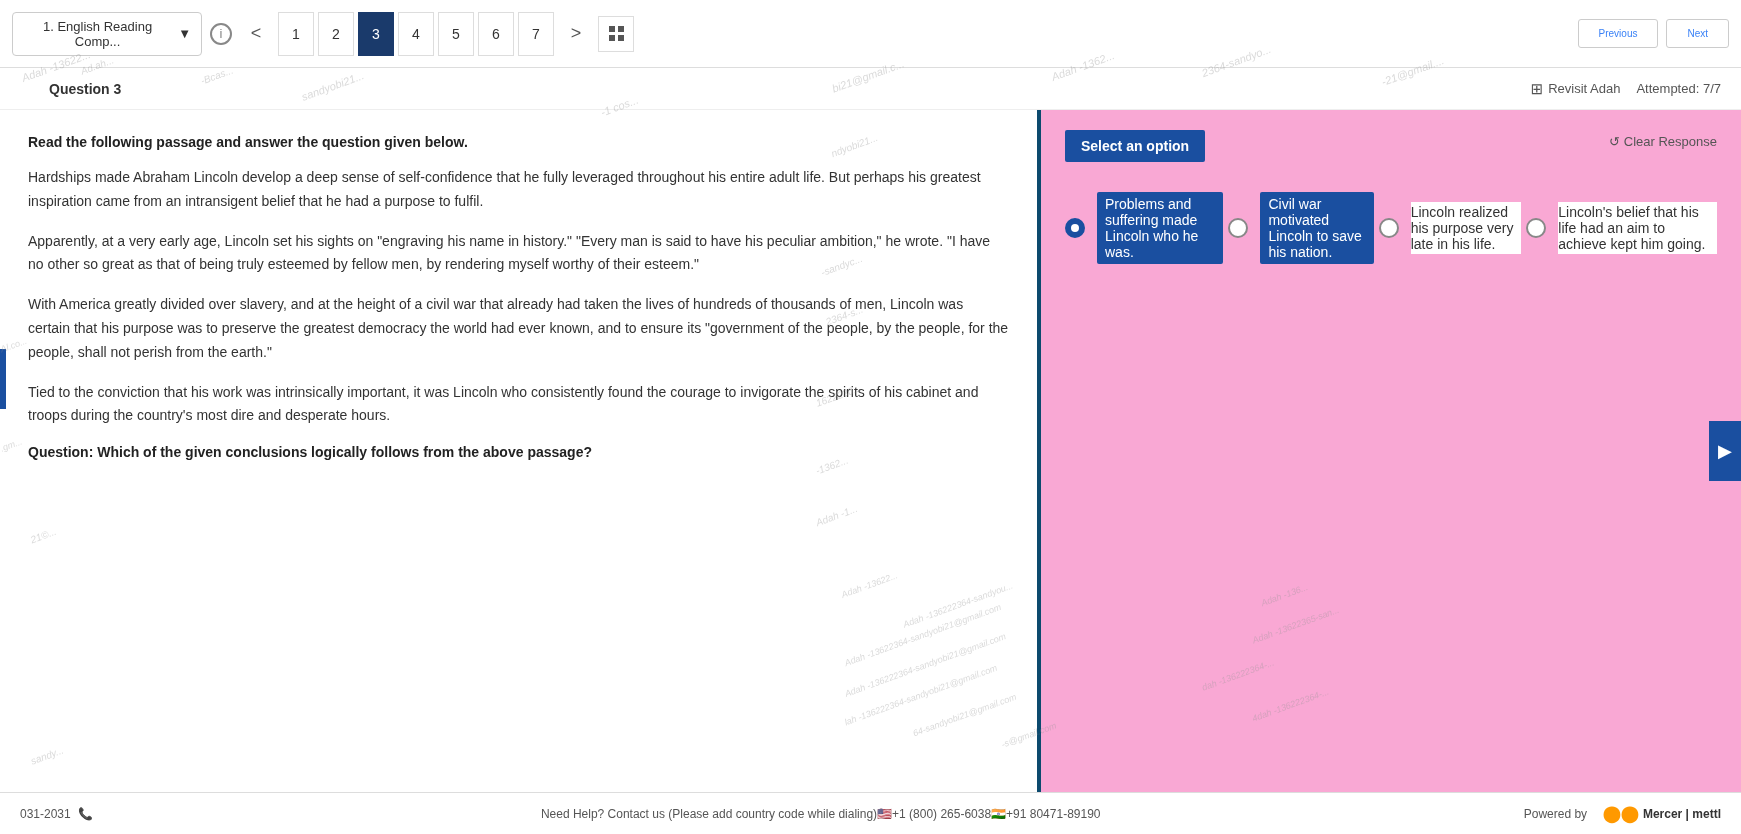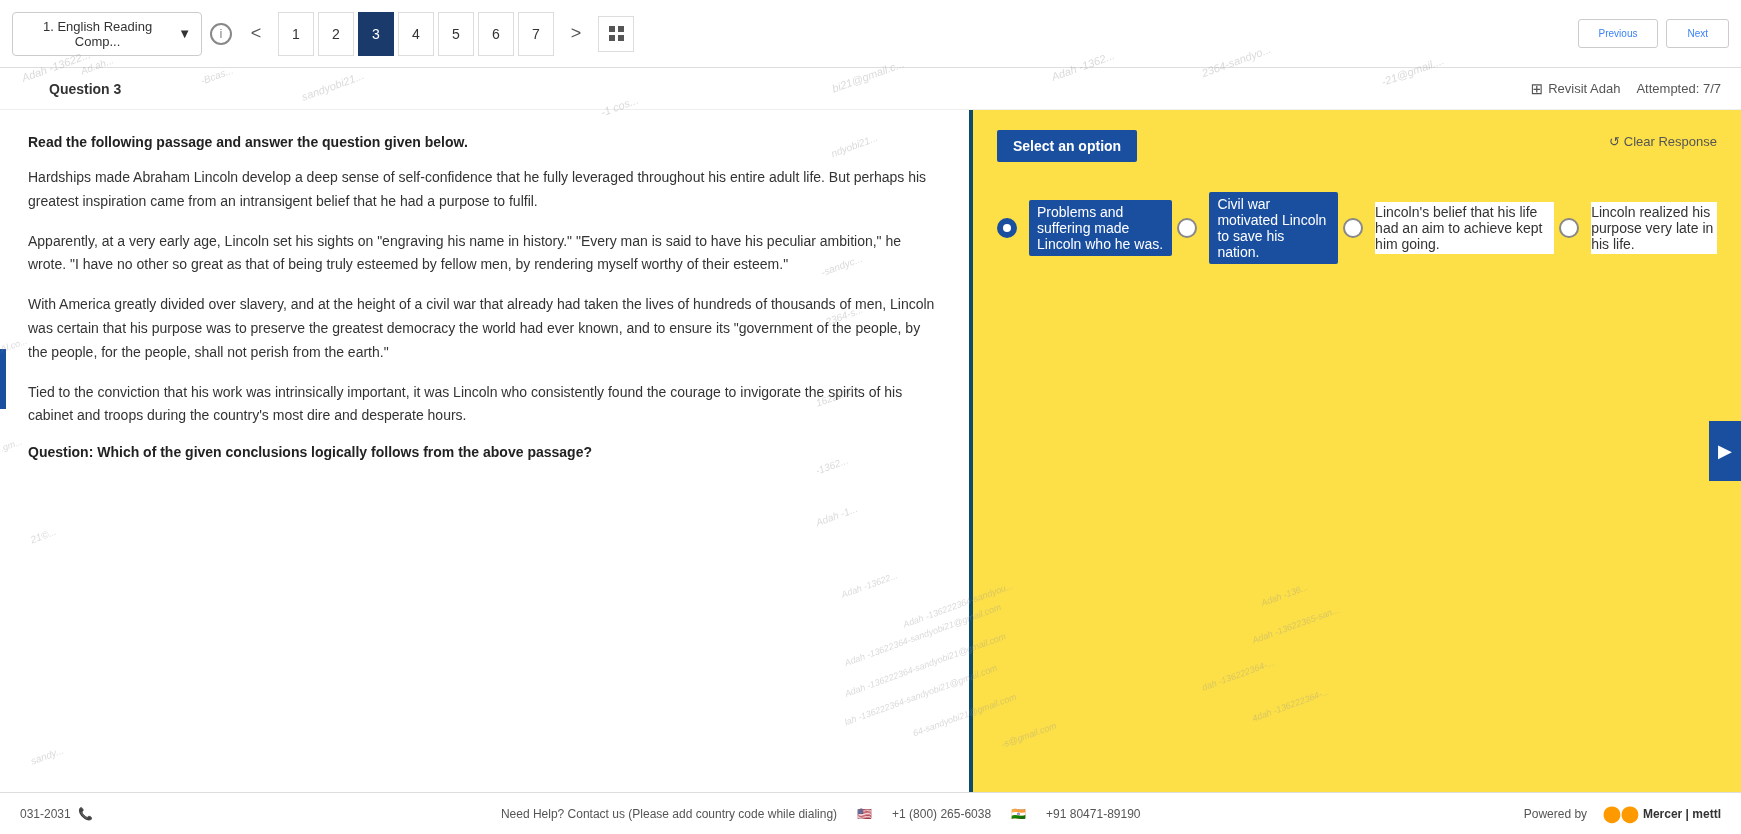"Select an option" .options-panel { background: #fde047 -> #f9a8d4; width: 768px -> 700px }
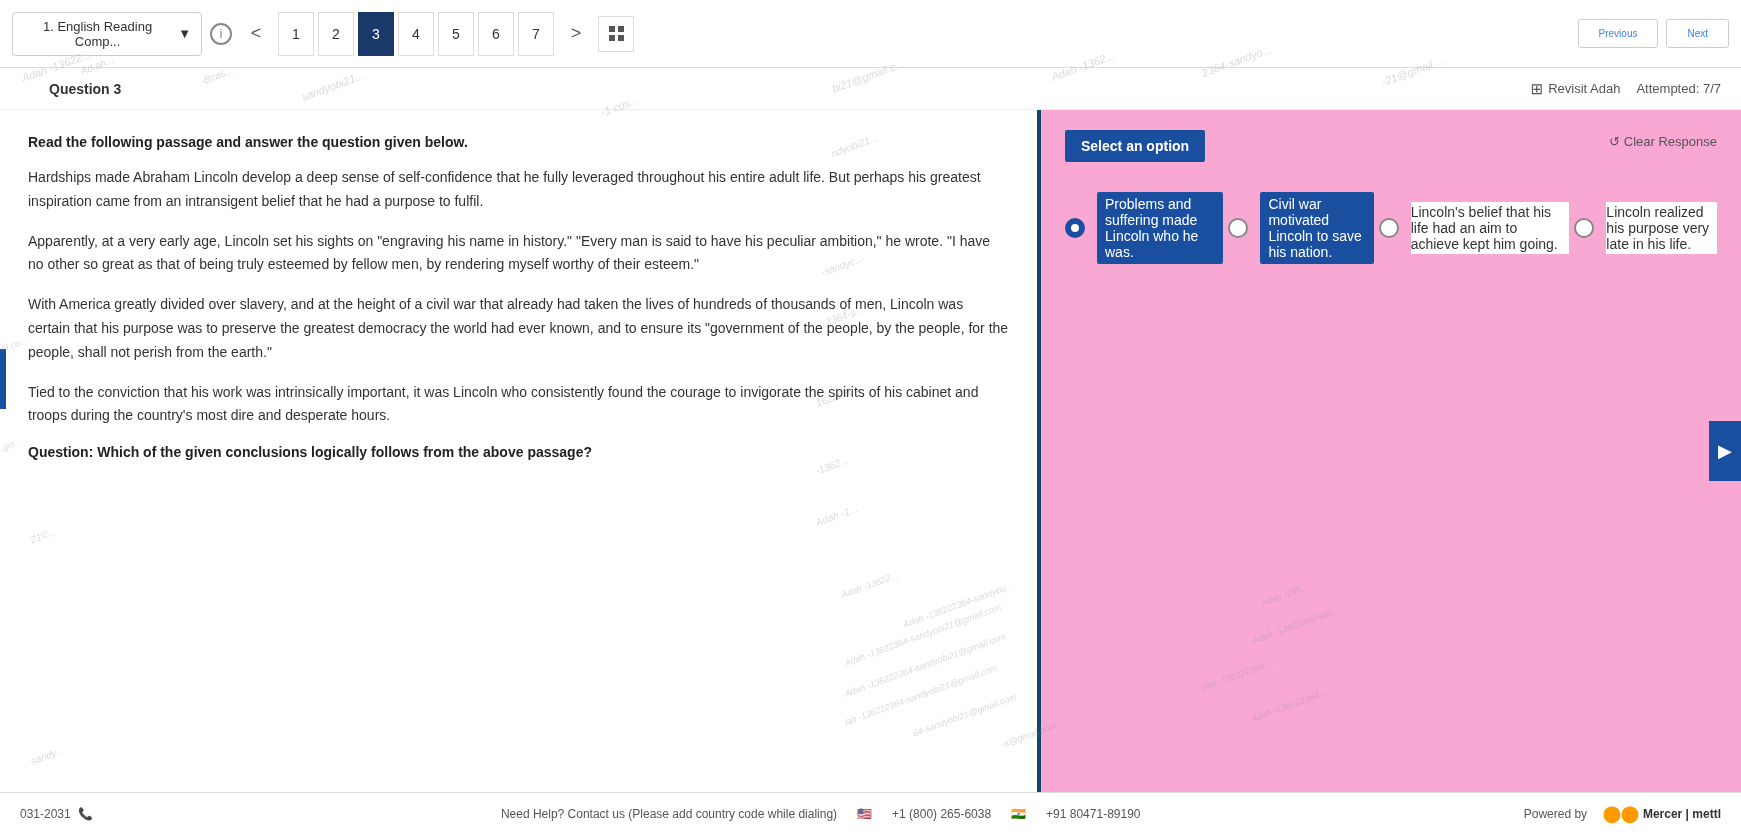"Lincoln's belief that his life" div.option-item { order: before "Lincoln realized his purpose very" -> after "Lincoln realized his purpose very" }
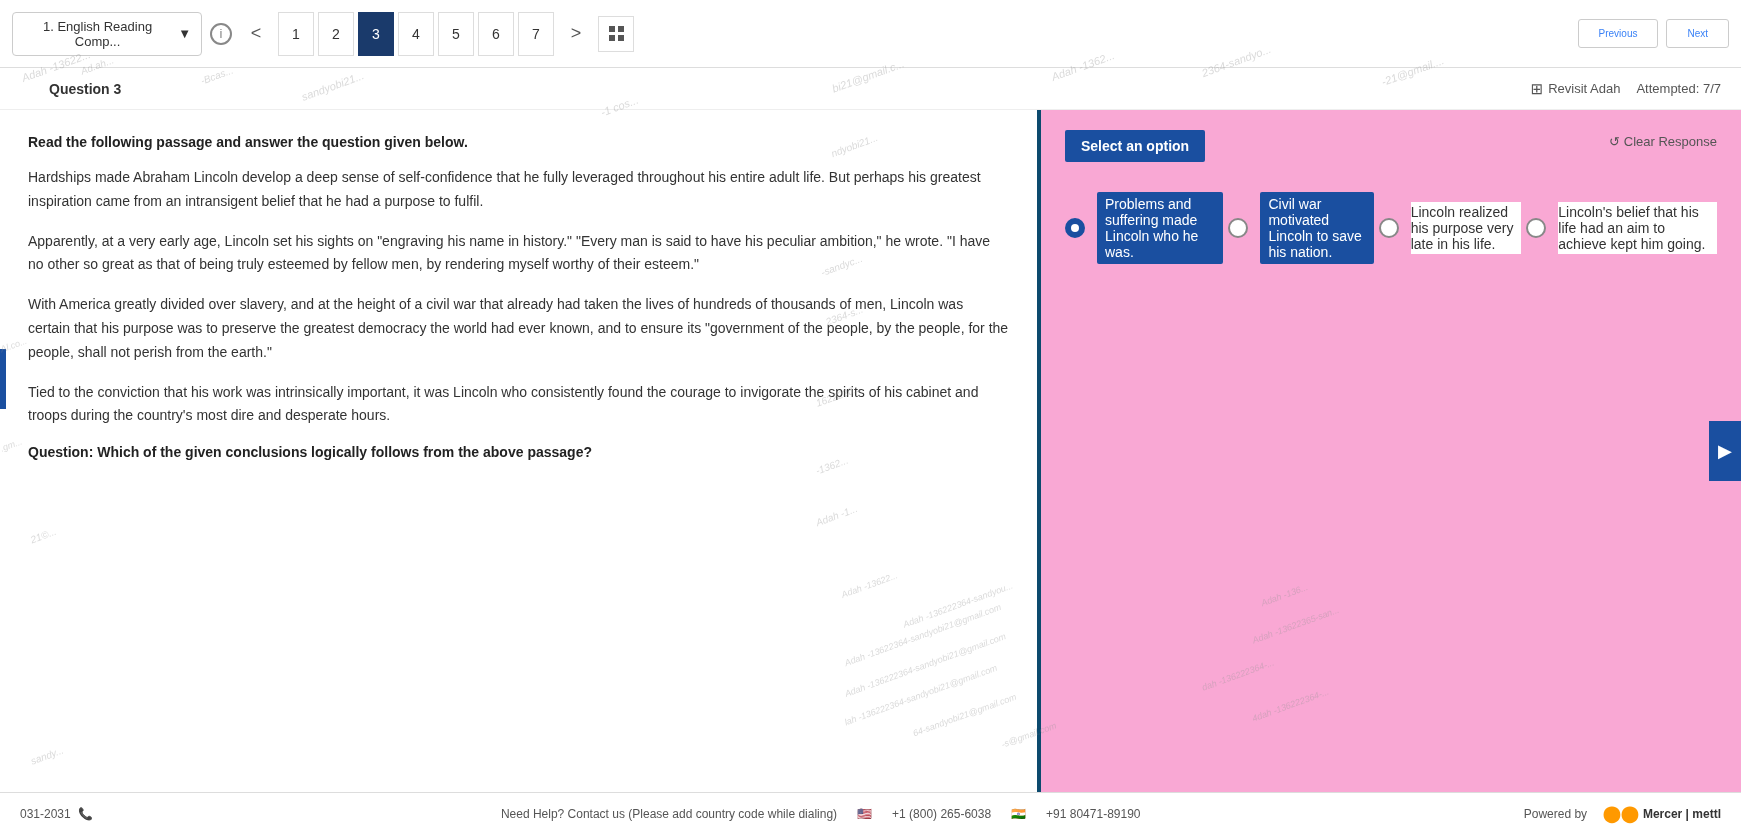"Need Help? Contact us (Please" .footer-center { gap: 20px -> none }
